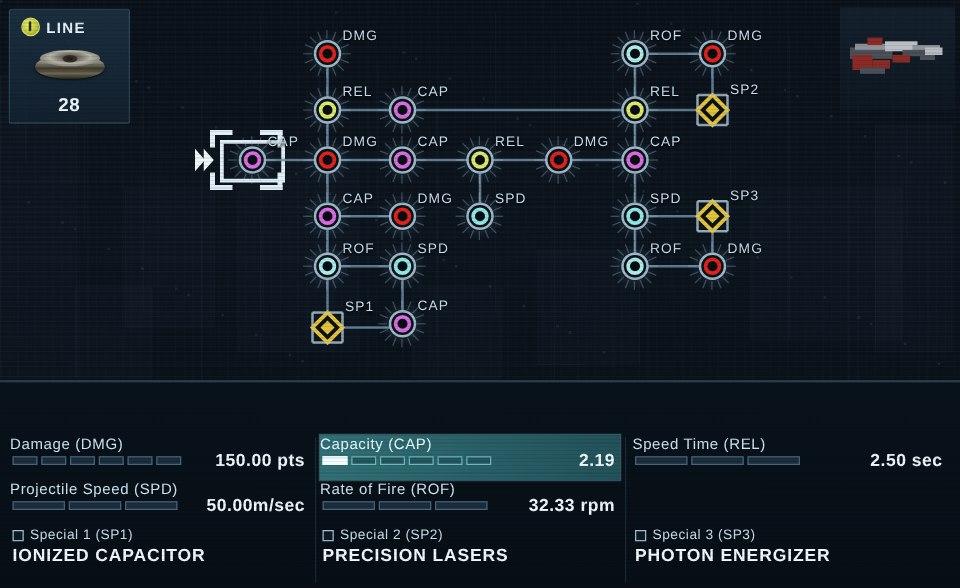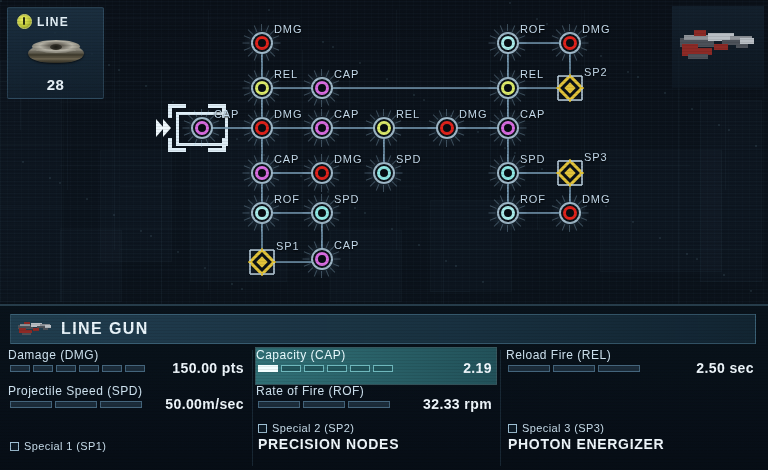"LINE GUN" div.title-bar { html: <div> <div> <div></div> <div></div> <div></div> <div></div> <div></div> <div></div> <div></div> <div></div> <div></div> <div></div> <div></div> <div></div> </div> <div>LINE GUN</div> </div> -> none }
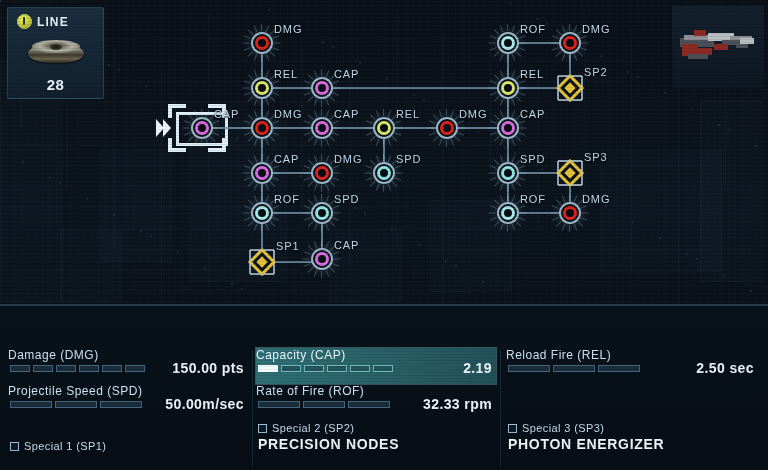"Reload Fire (REL)" div.sname { text: Reload Fire -> Speed Time }
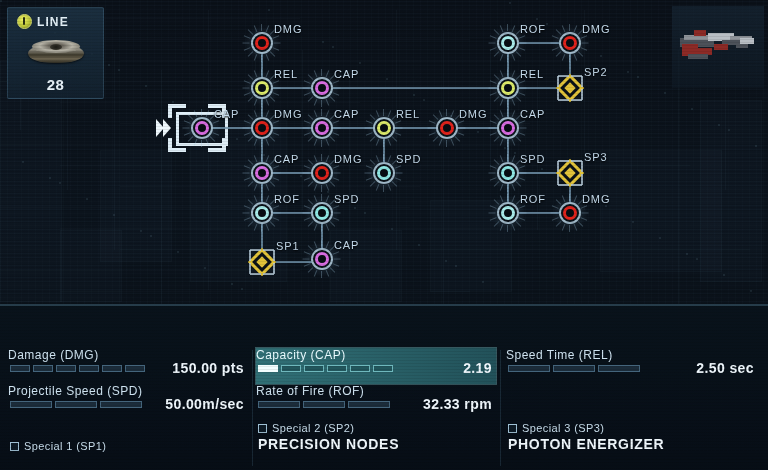"IONIZED CAPACITOR" div.sp-name { html: none -> <div>IONIZED CAPACITOR</div> }
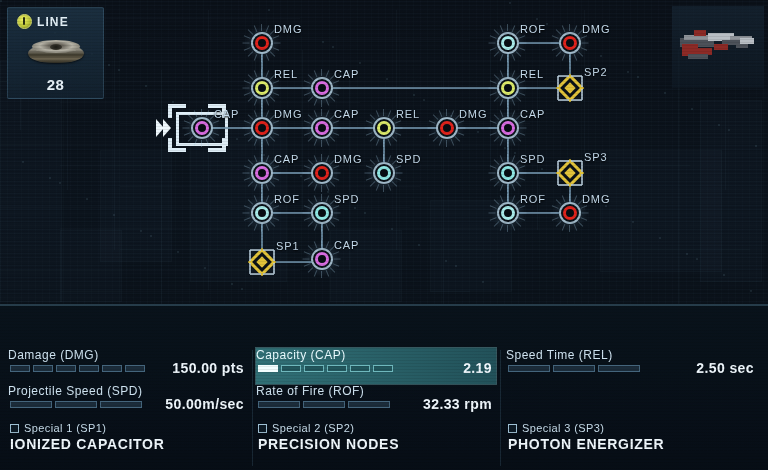"PRECISION NODES" div.sp-name { text: NODES -> LASERS }
